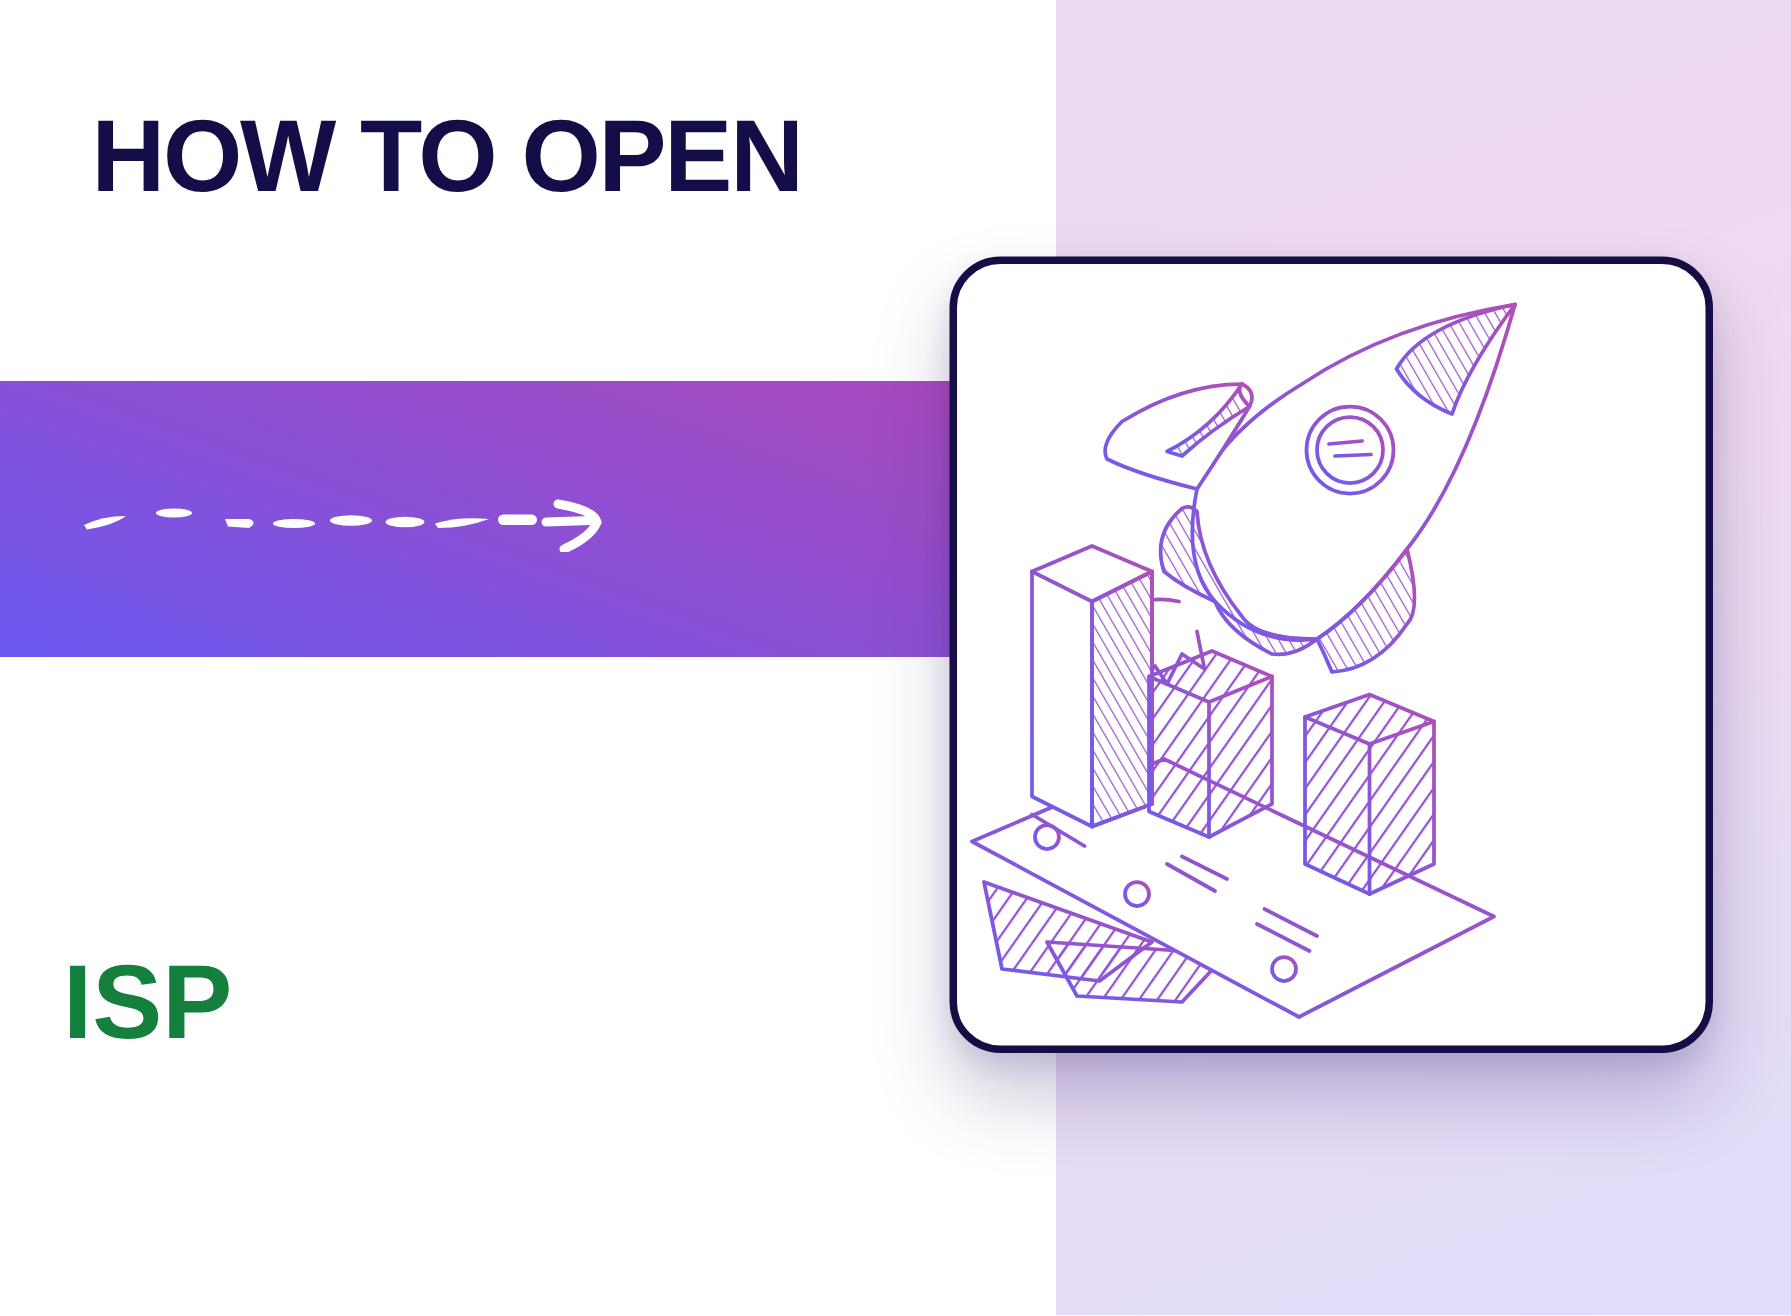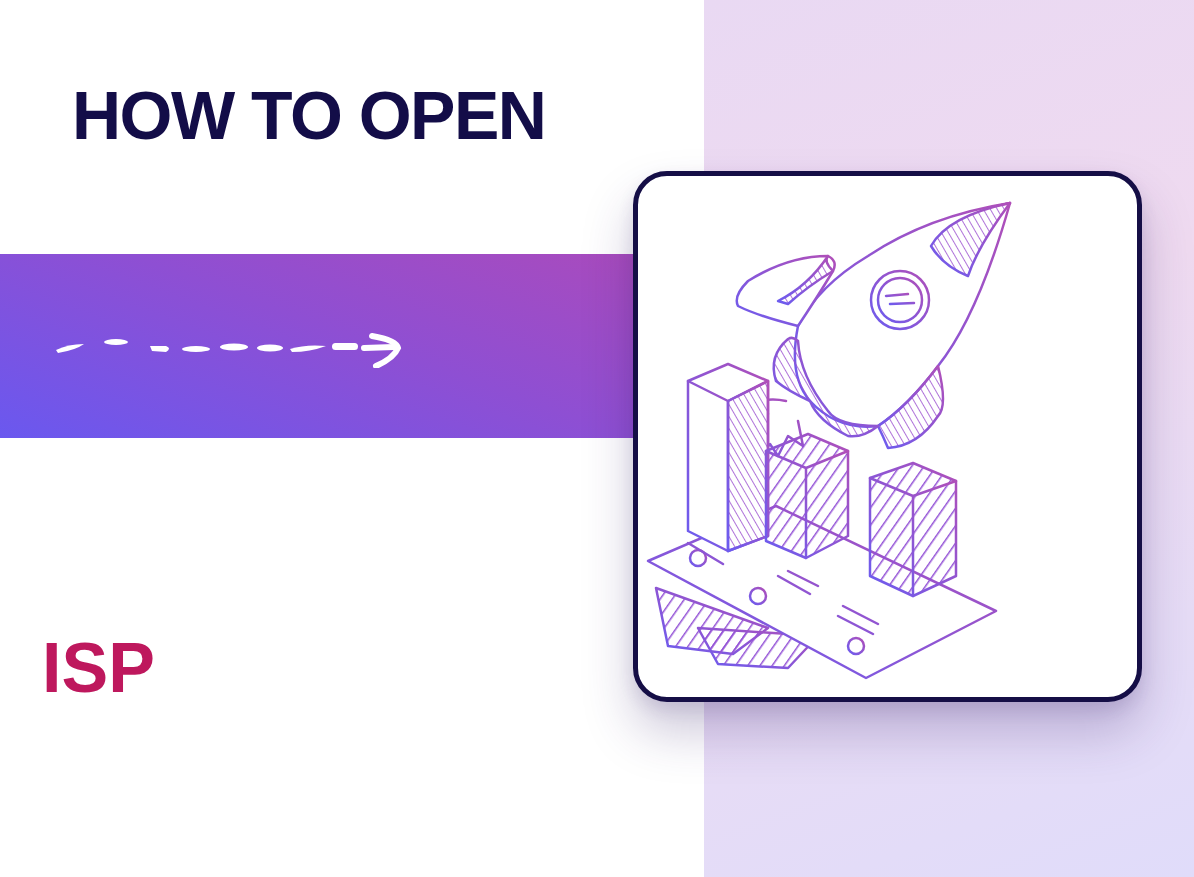"HOW TO OPEN" .title { margin: 15px -> 4px }
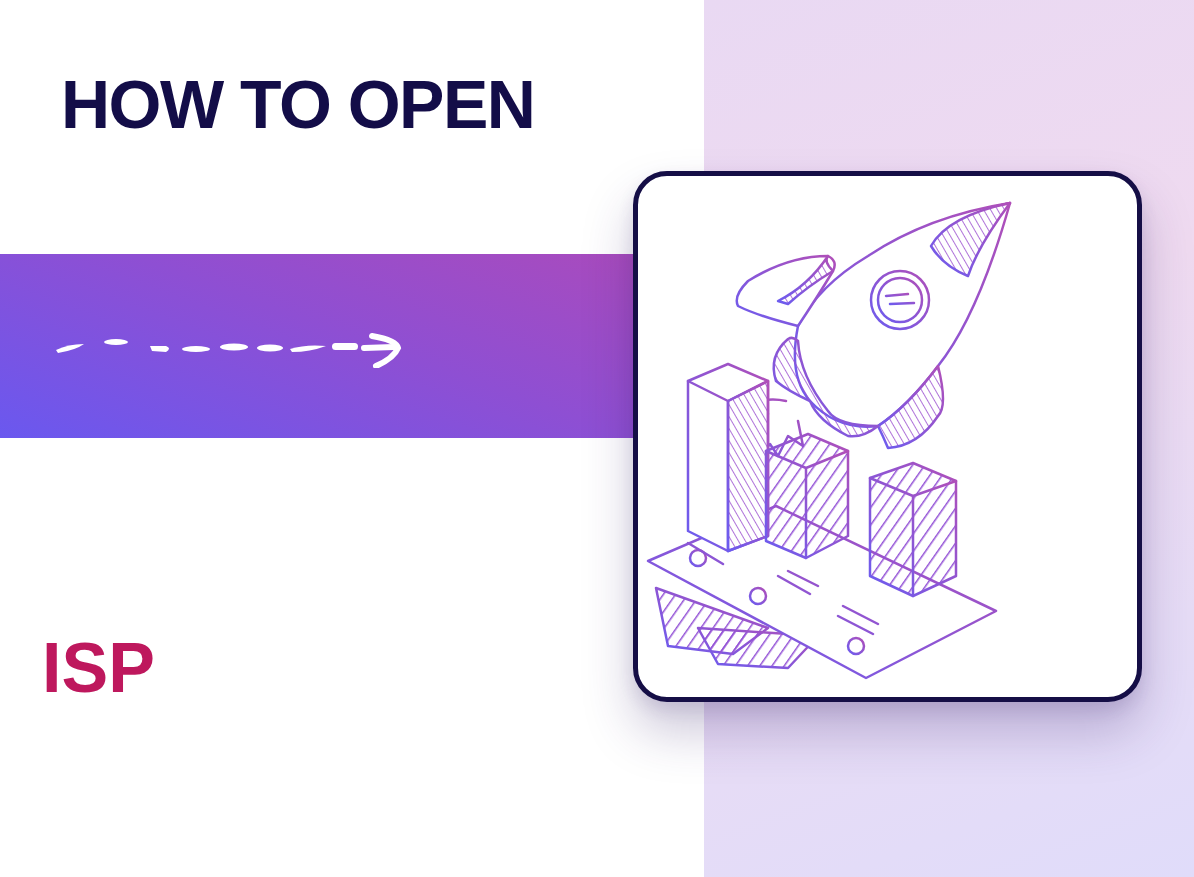"ISP" .subtitle { color: #be185d -> #15803d }
